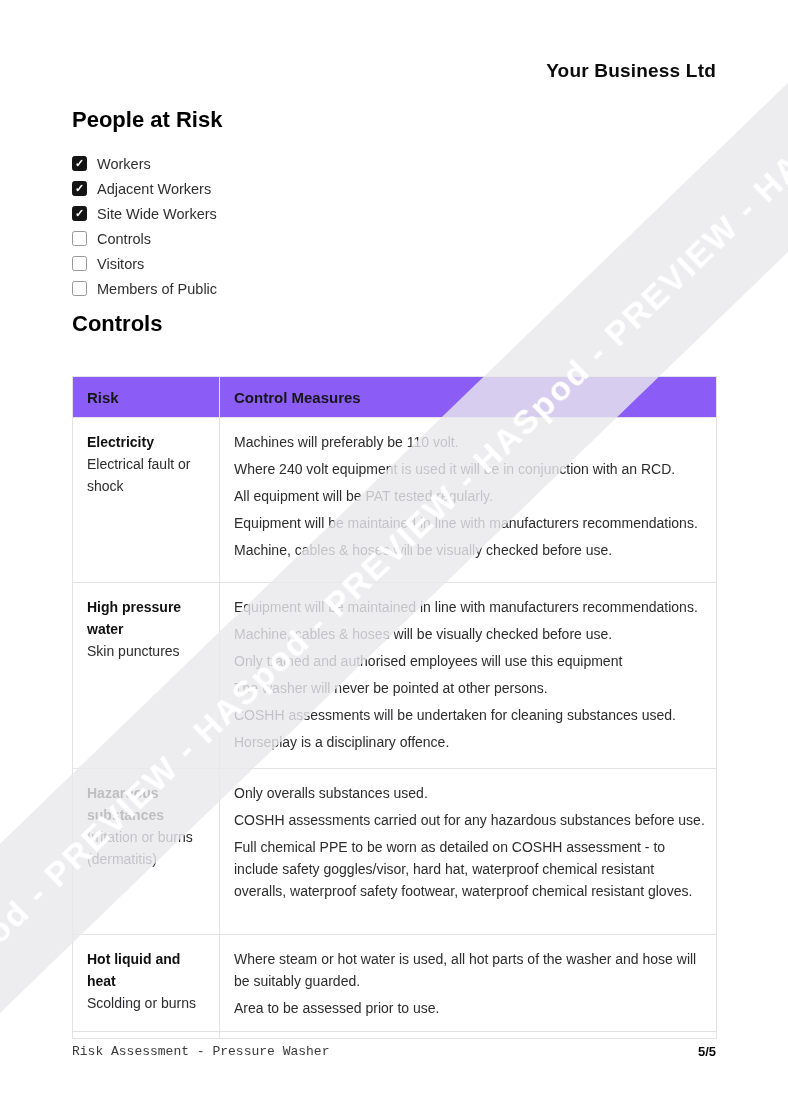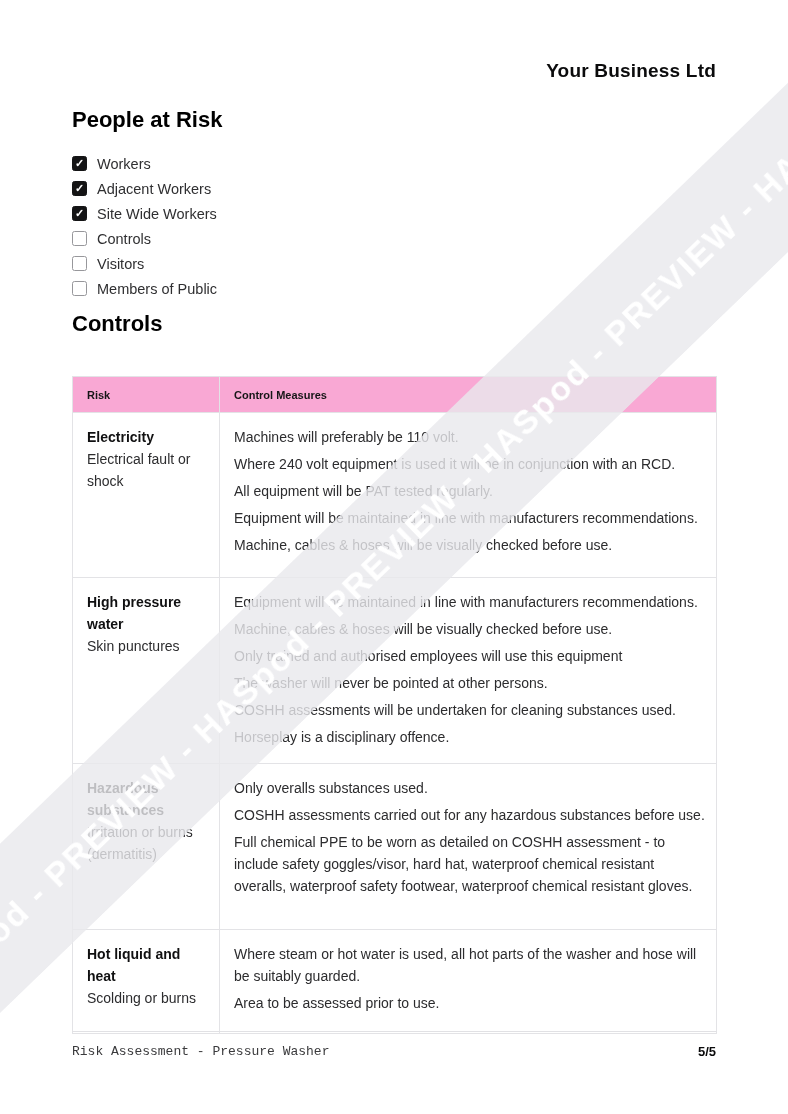"Risk" .ctable th { background: #f9a8d4 -> #8b5cf6; font-size: 11px -> 15px }
